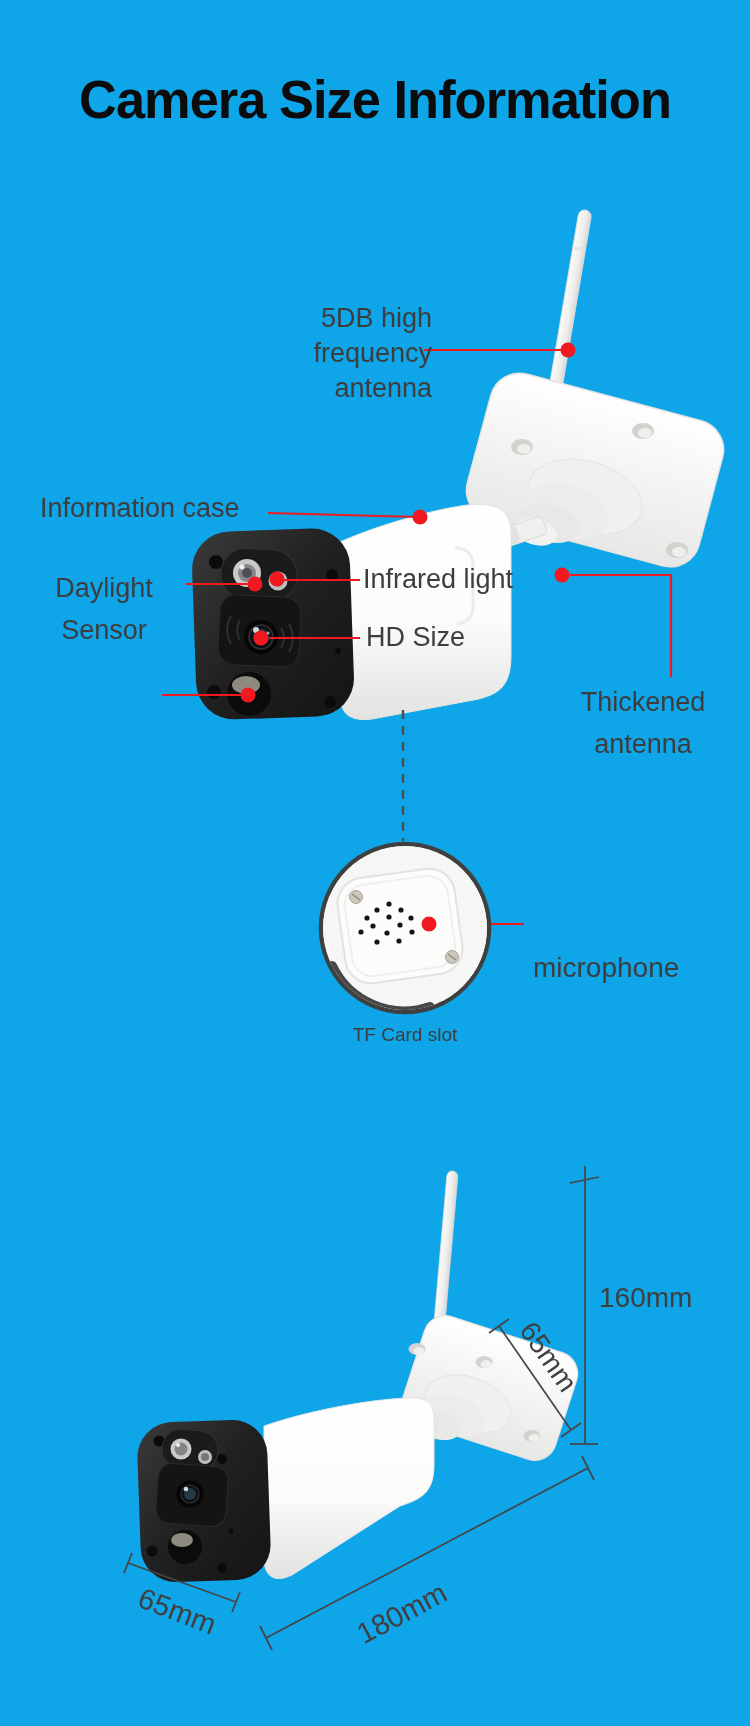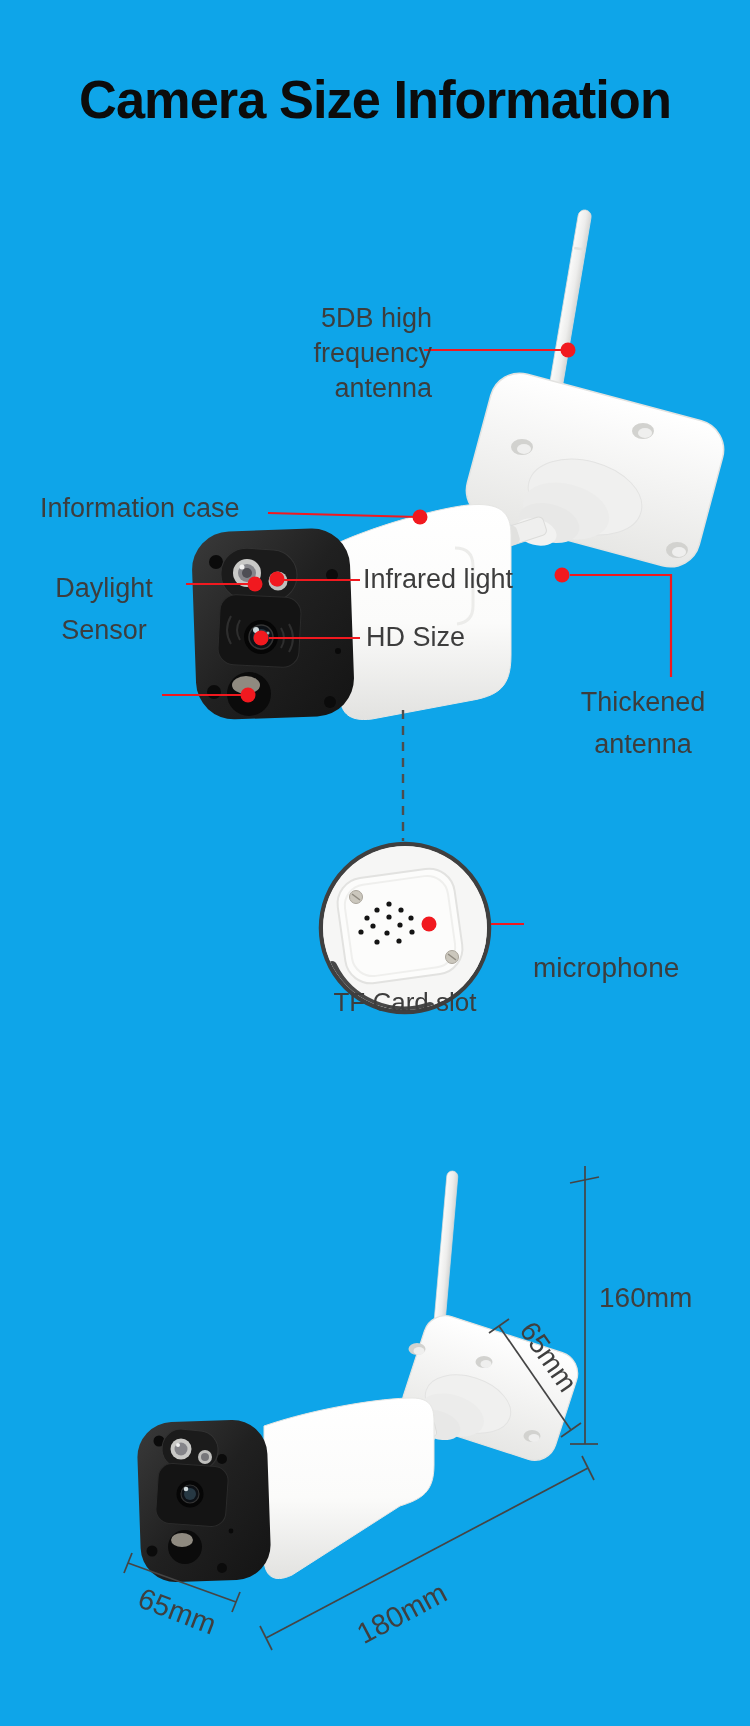"TF Card slot" div.lbl { font-size: 26px -> 19px; top: 987px -> 1023px }
